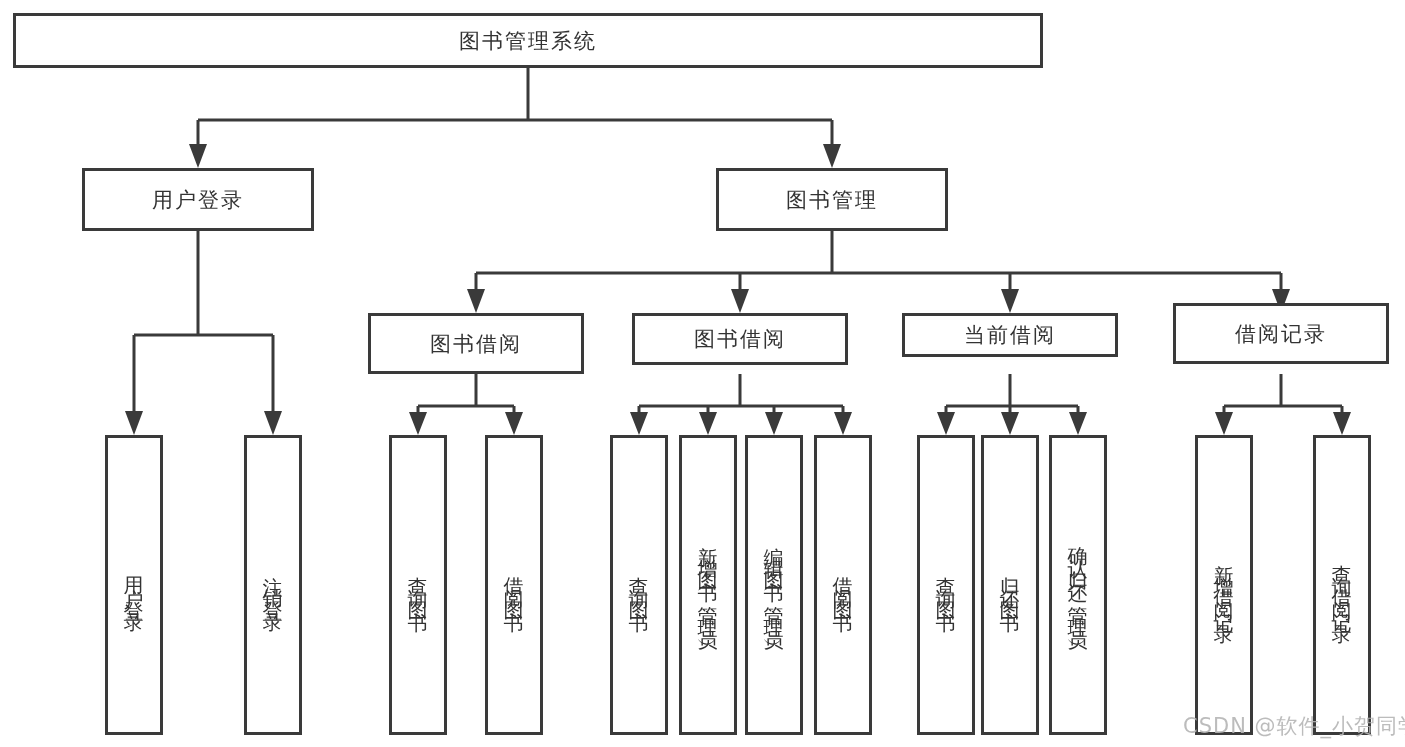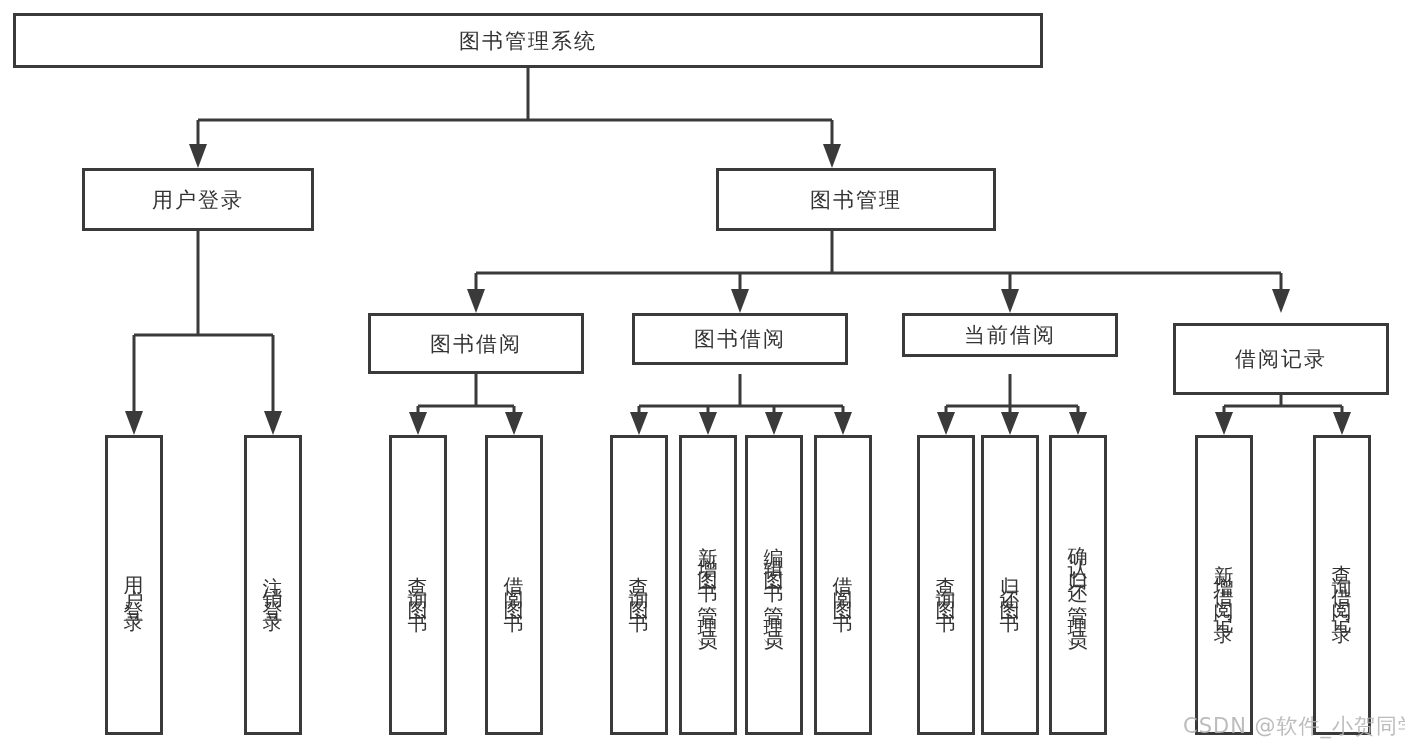"图书管理" div.box { width: 280px -> 232px }
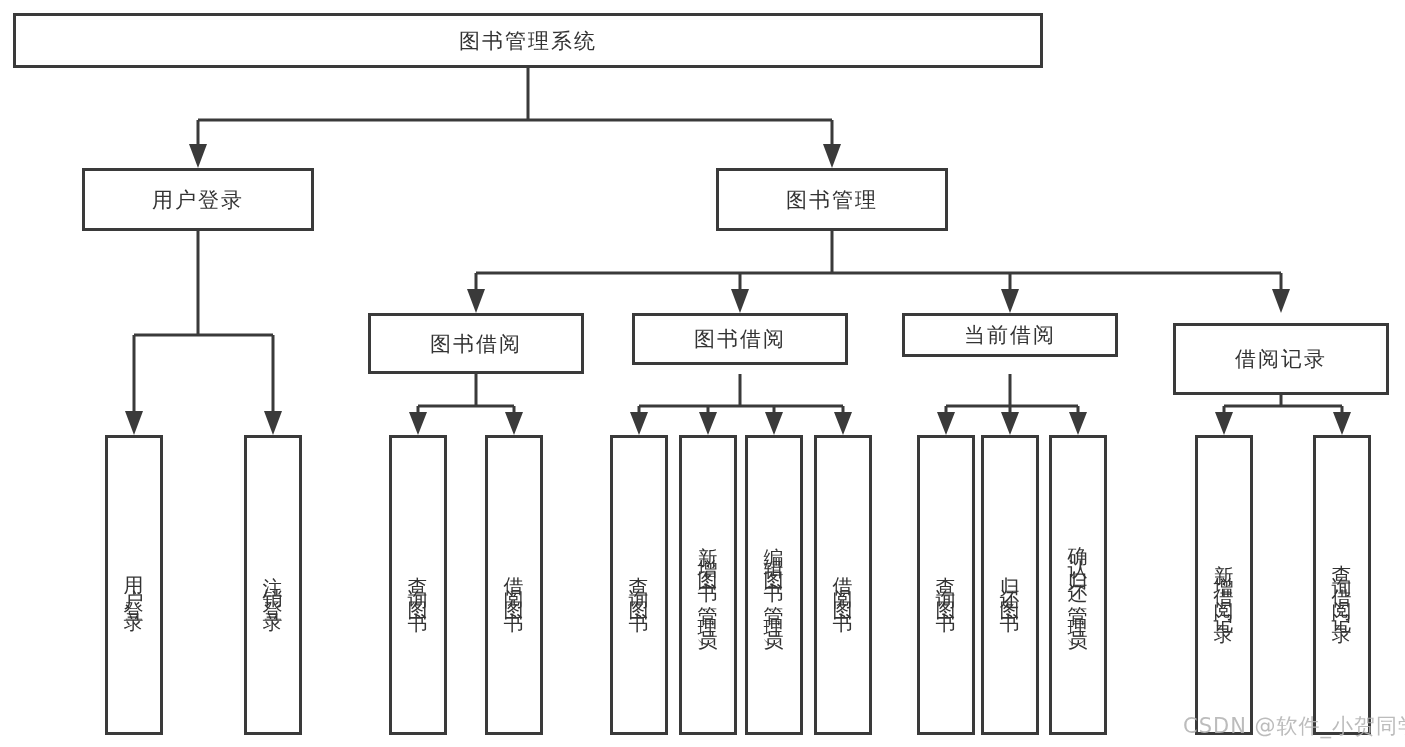"借阅记录" div.box { height: 72px -> 61px; top: 323px -> 303px }
